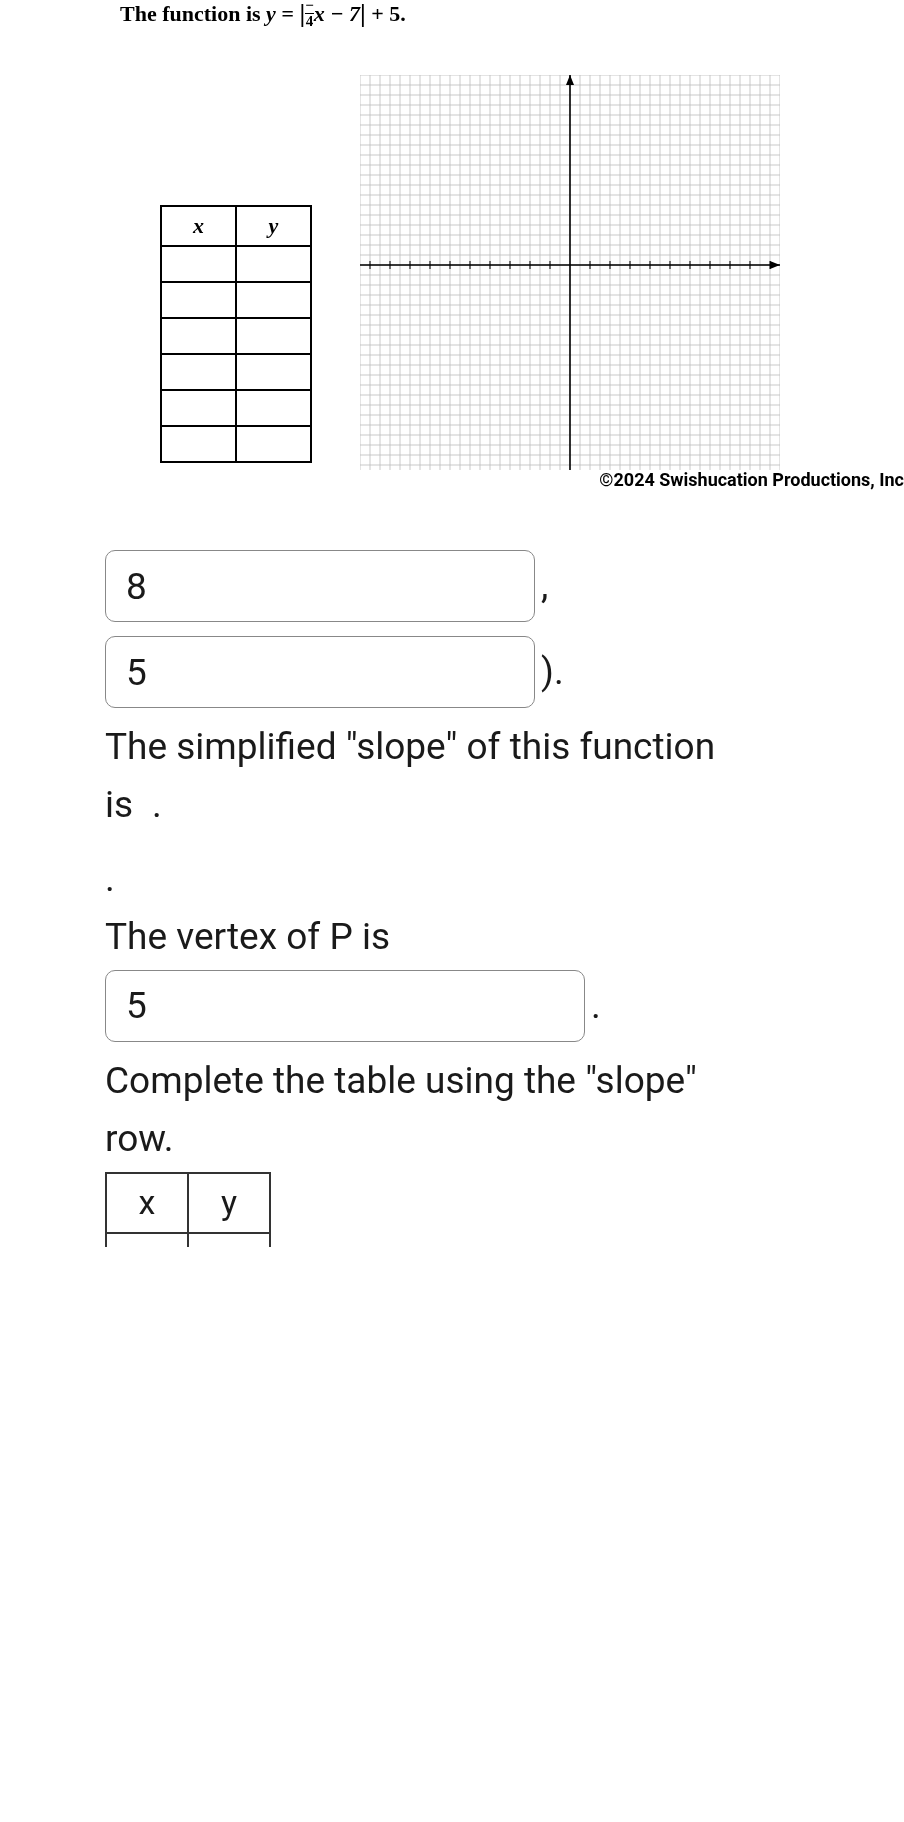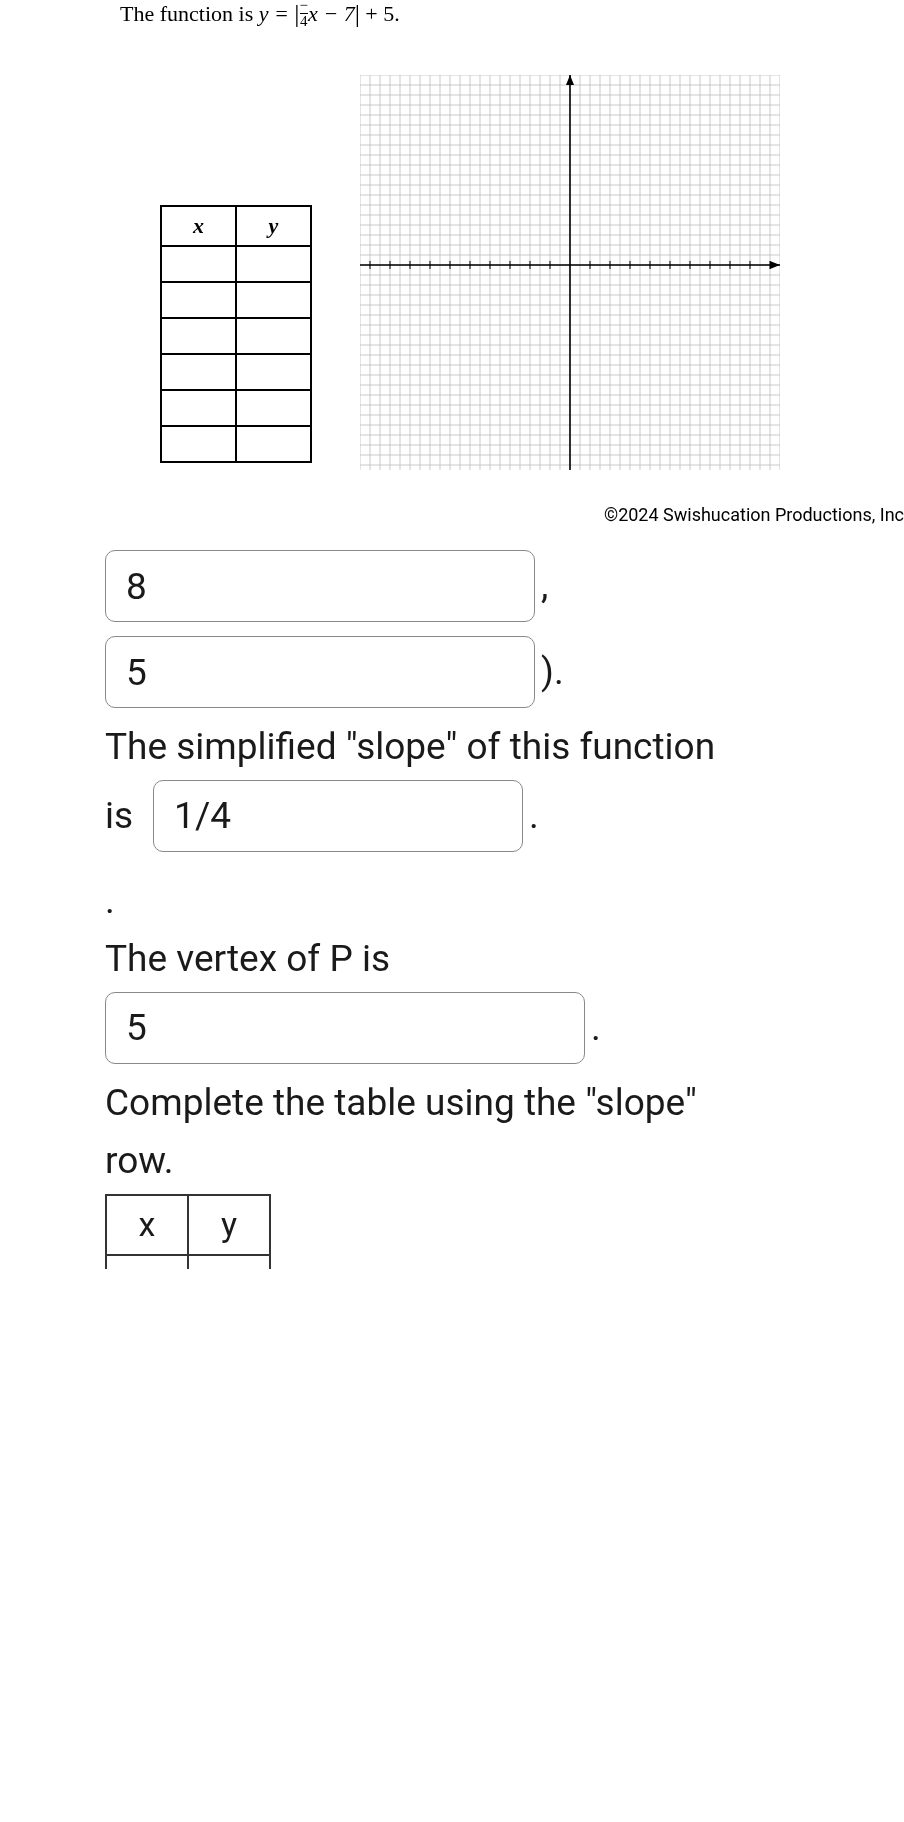"The function is y =" .serif { font-weight: none -> bold }
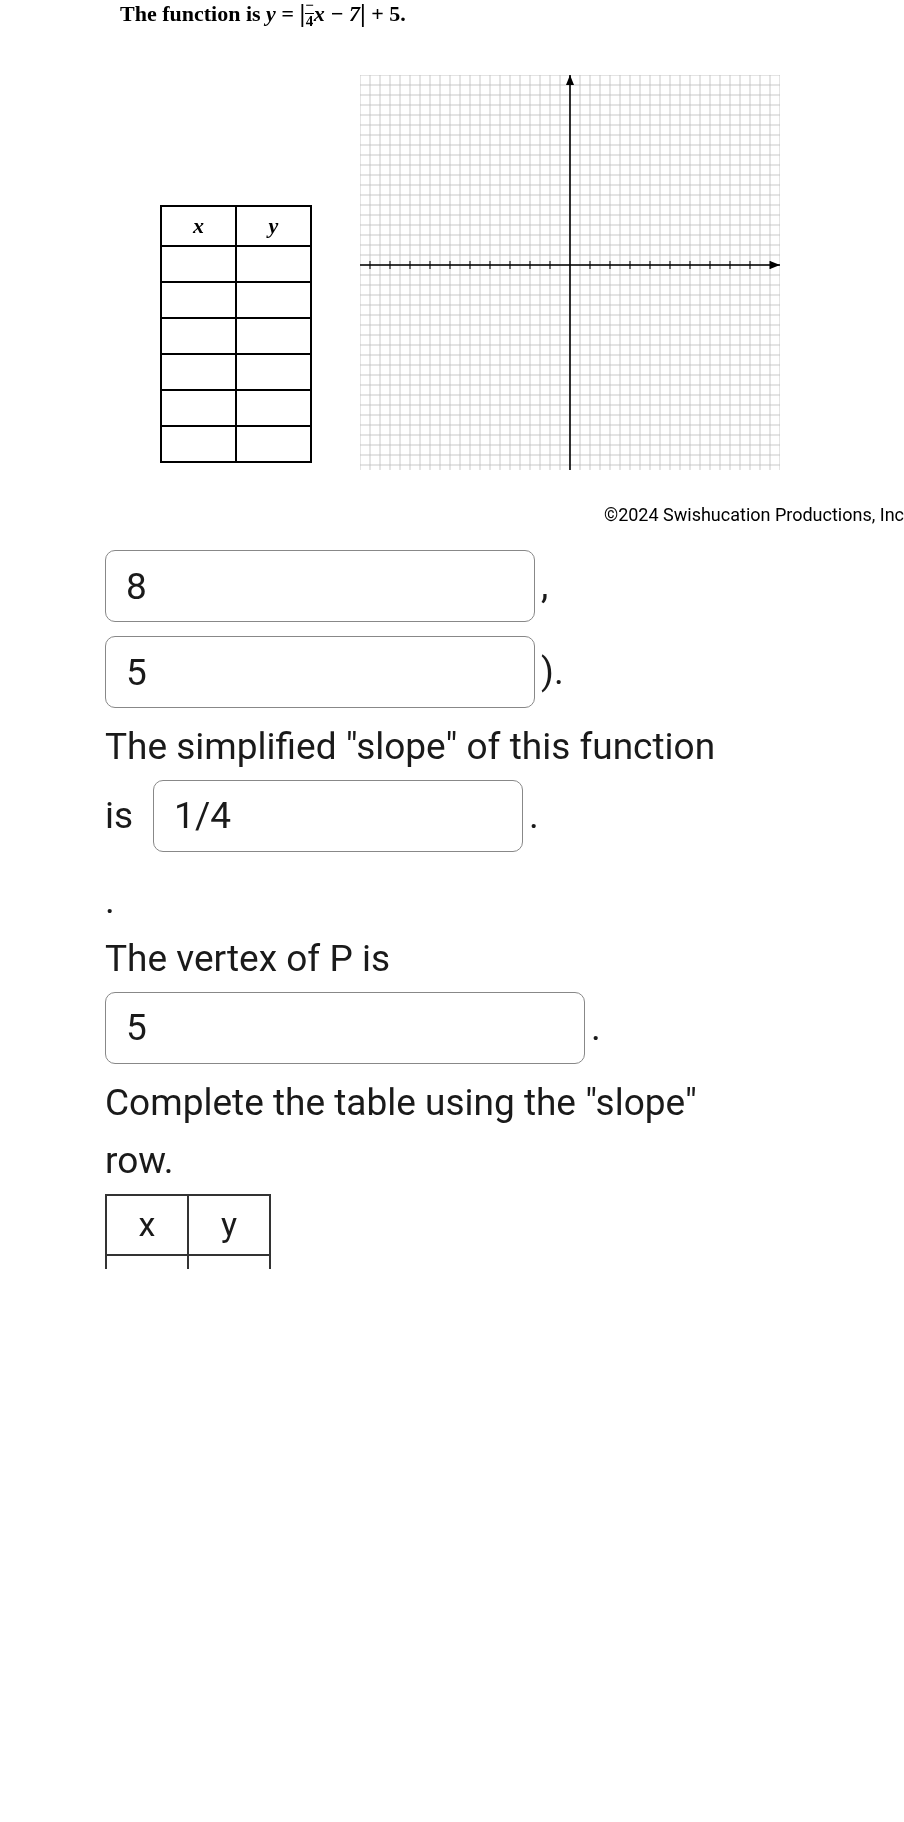"©2024 Swishucation Productions, Inc" .credit { font-weight: normal -> bold; top: 504px -> 469px }
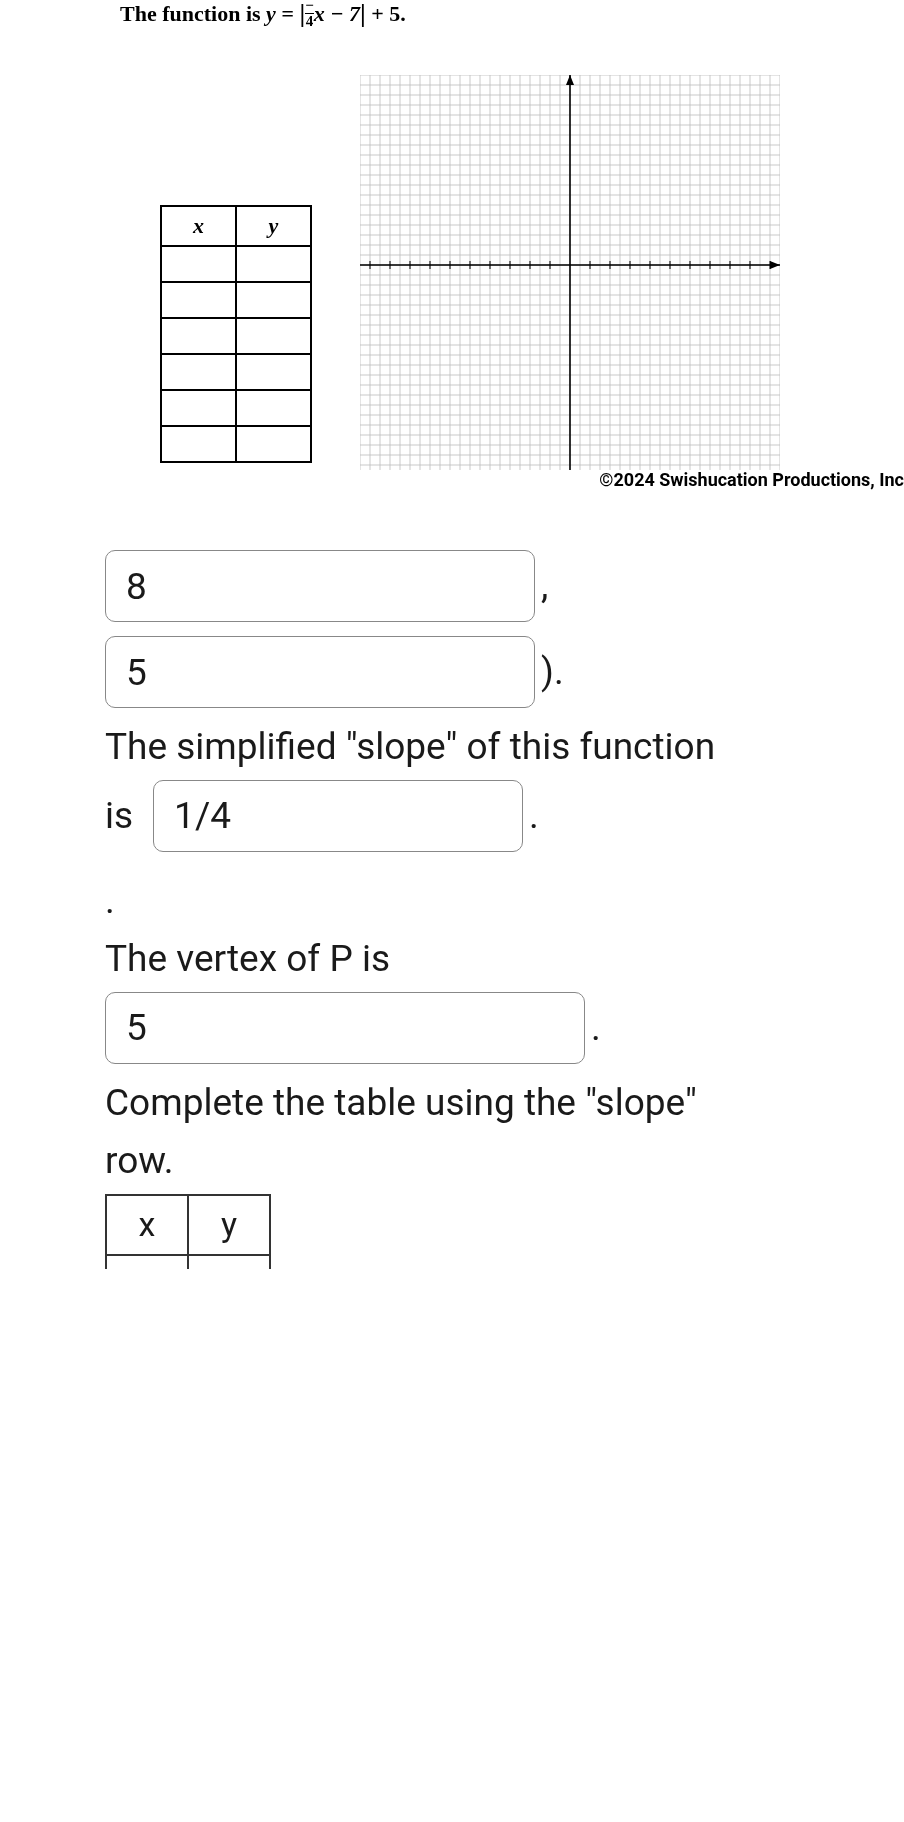"is" span { margin-right: 20px -> 13px }
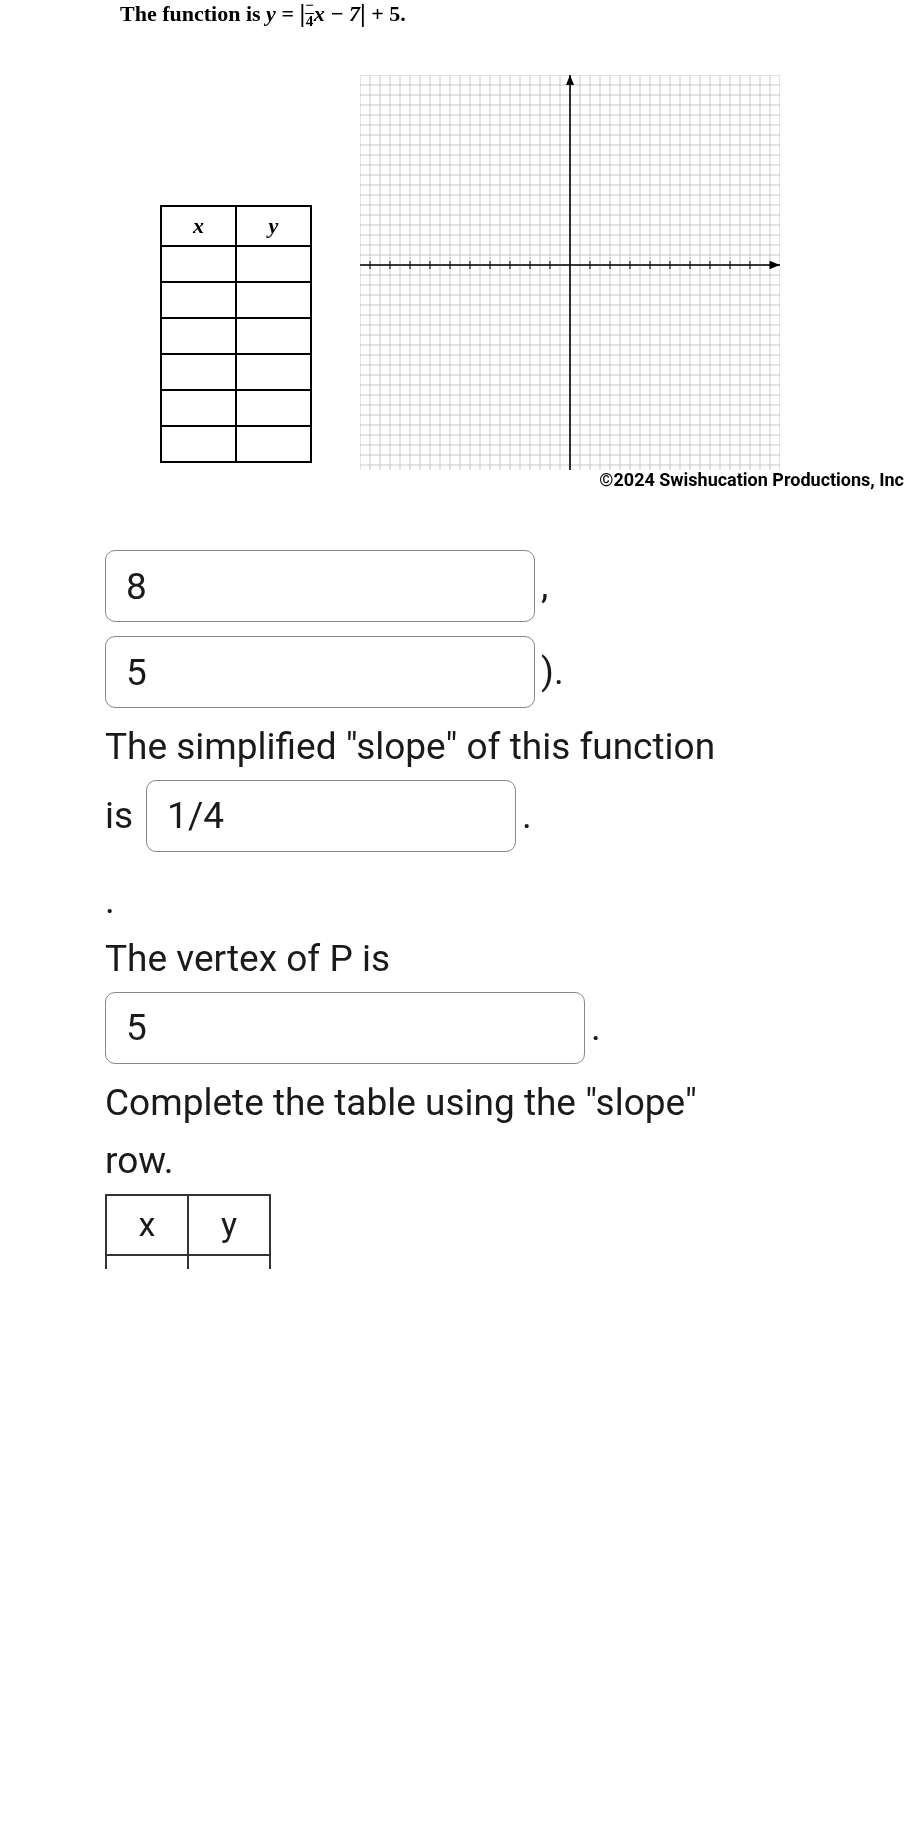"1/4" input.text-input { html: <input> -> none }
